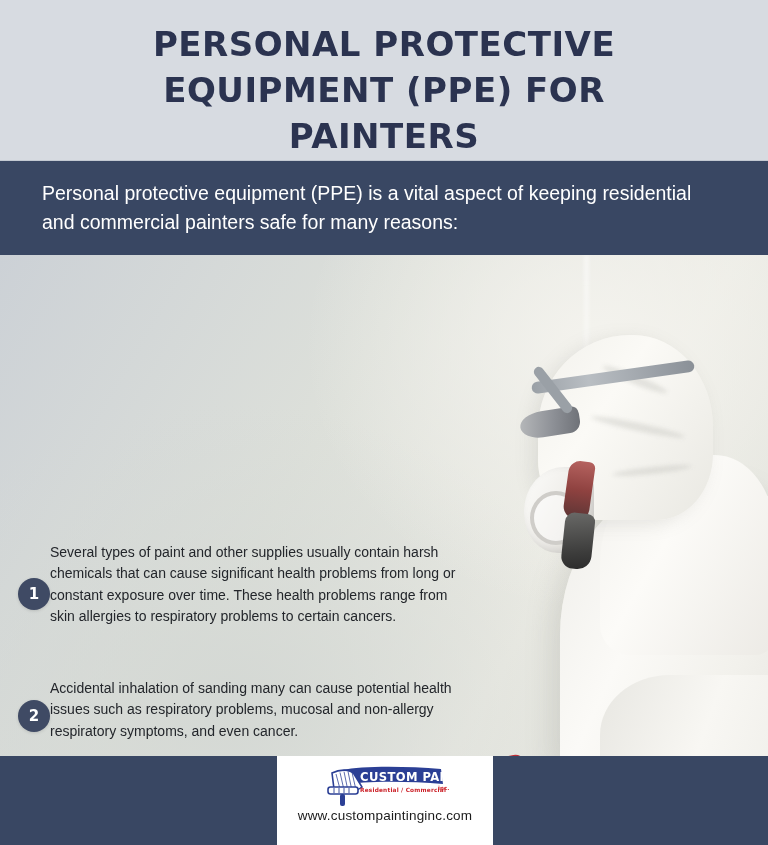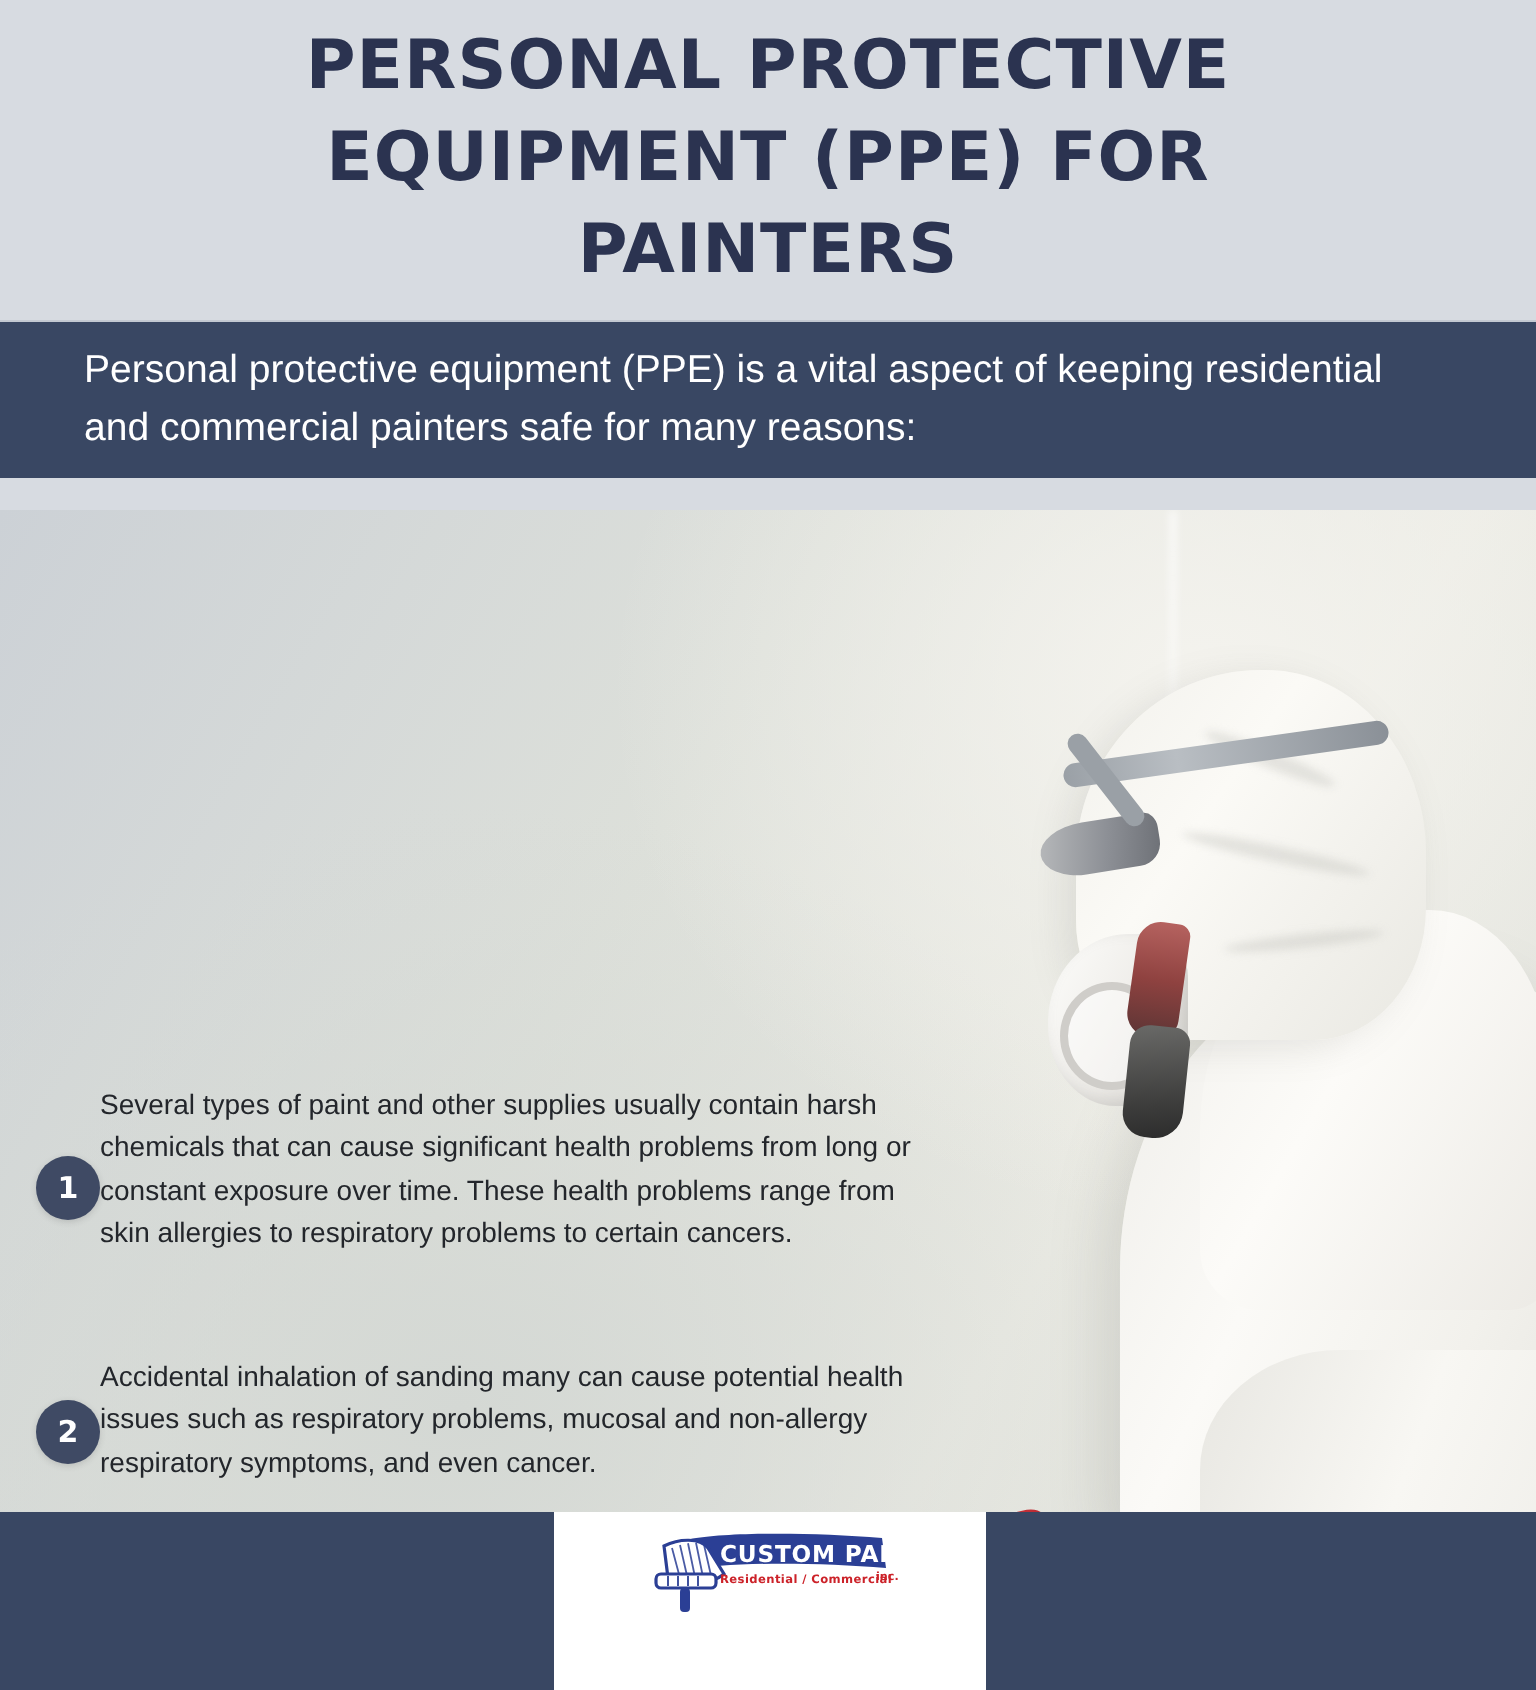"PERSONAL PROTECTIVE EQUIPMENT (PPE) FOR" .header { align-items: center -> flex-end }
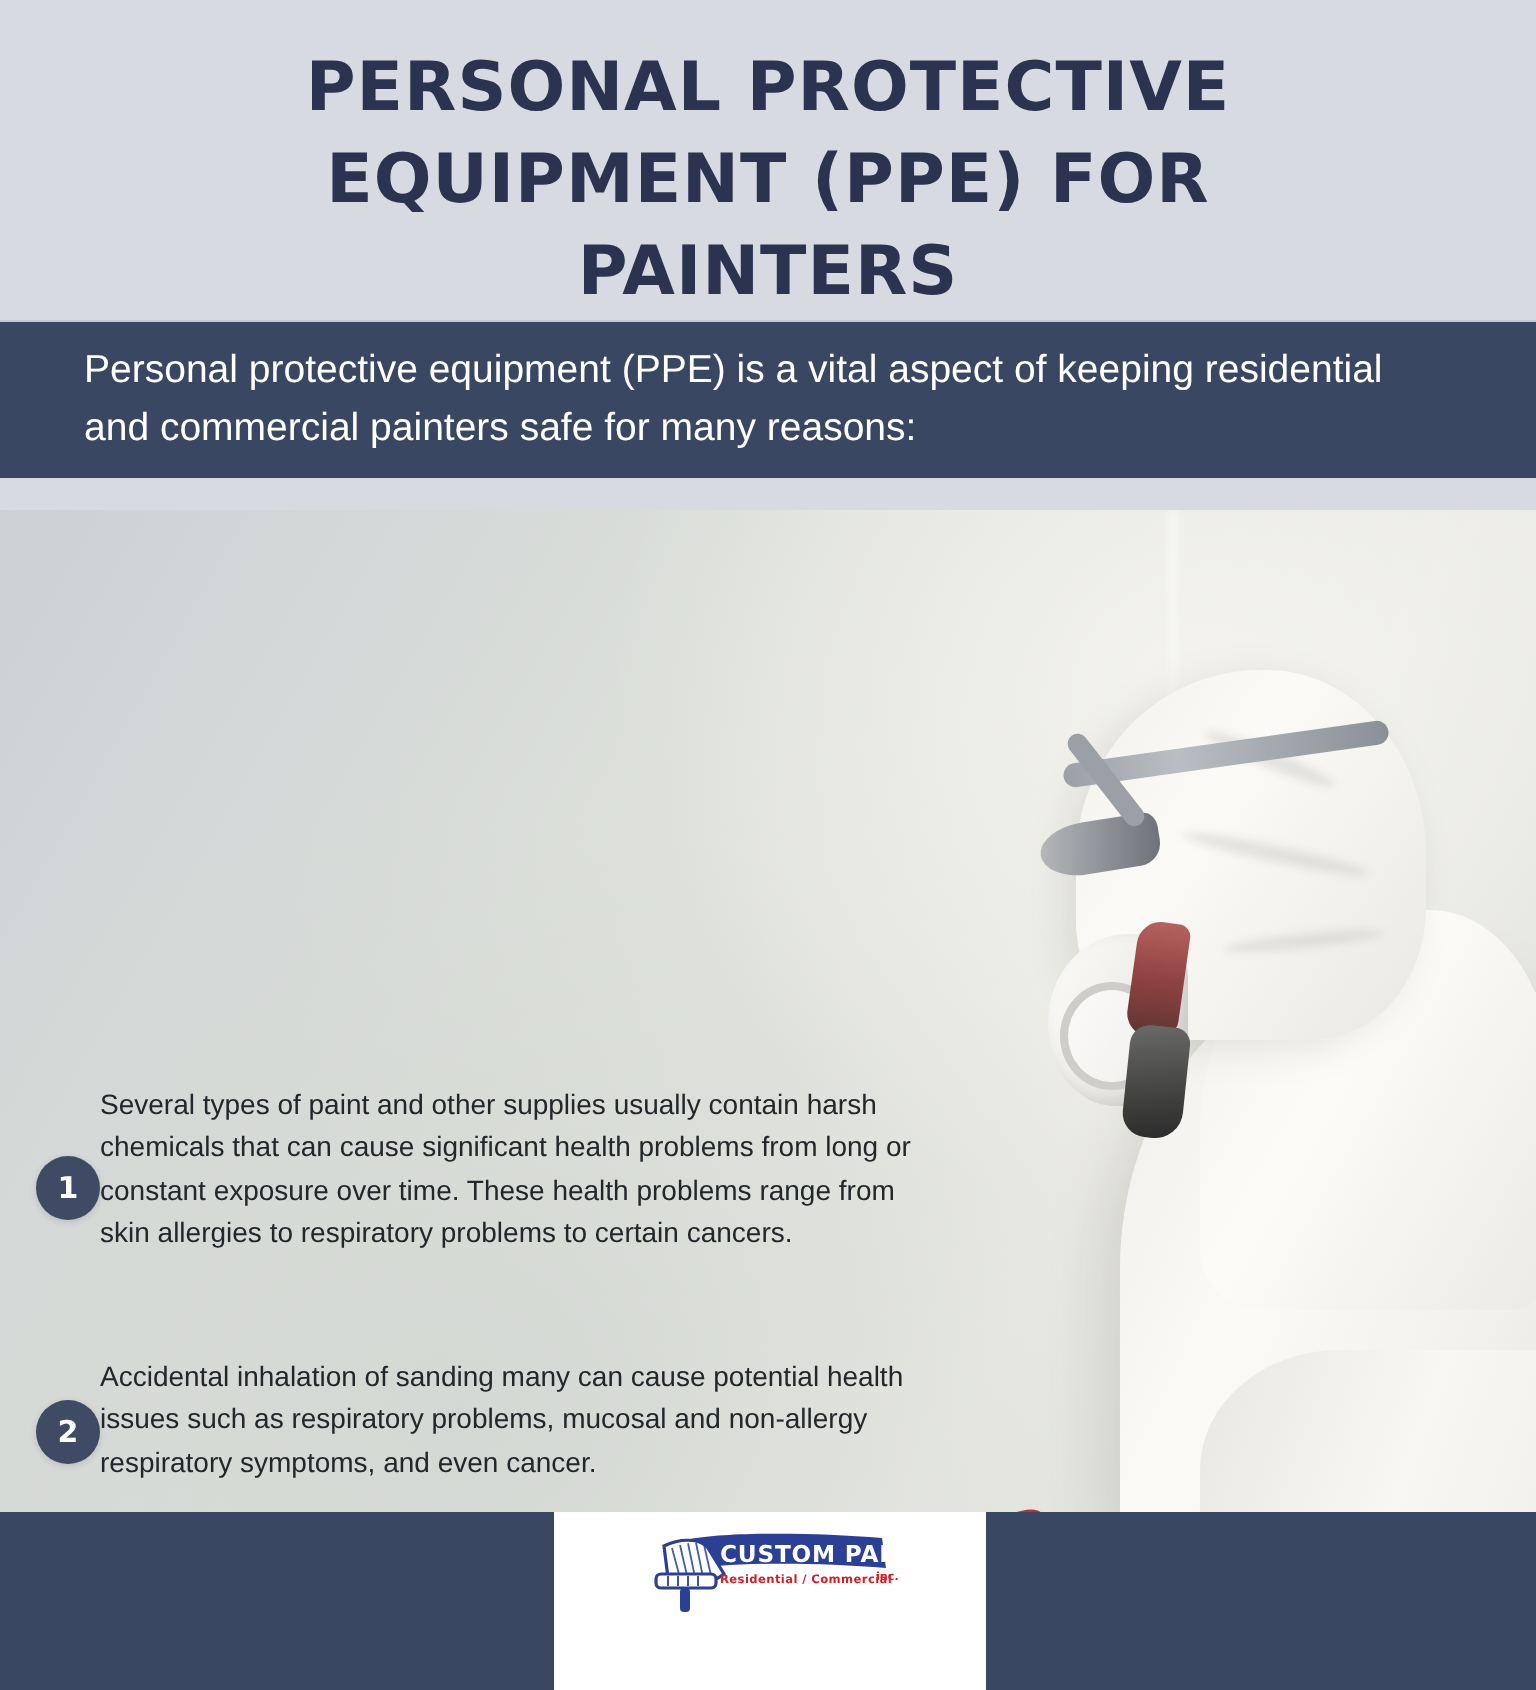"Personal protective equipment (PPE) is" .intro-band { height: 79px -> 95px }
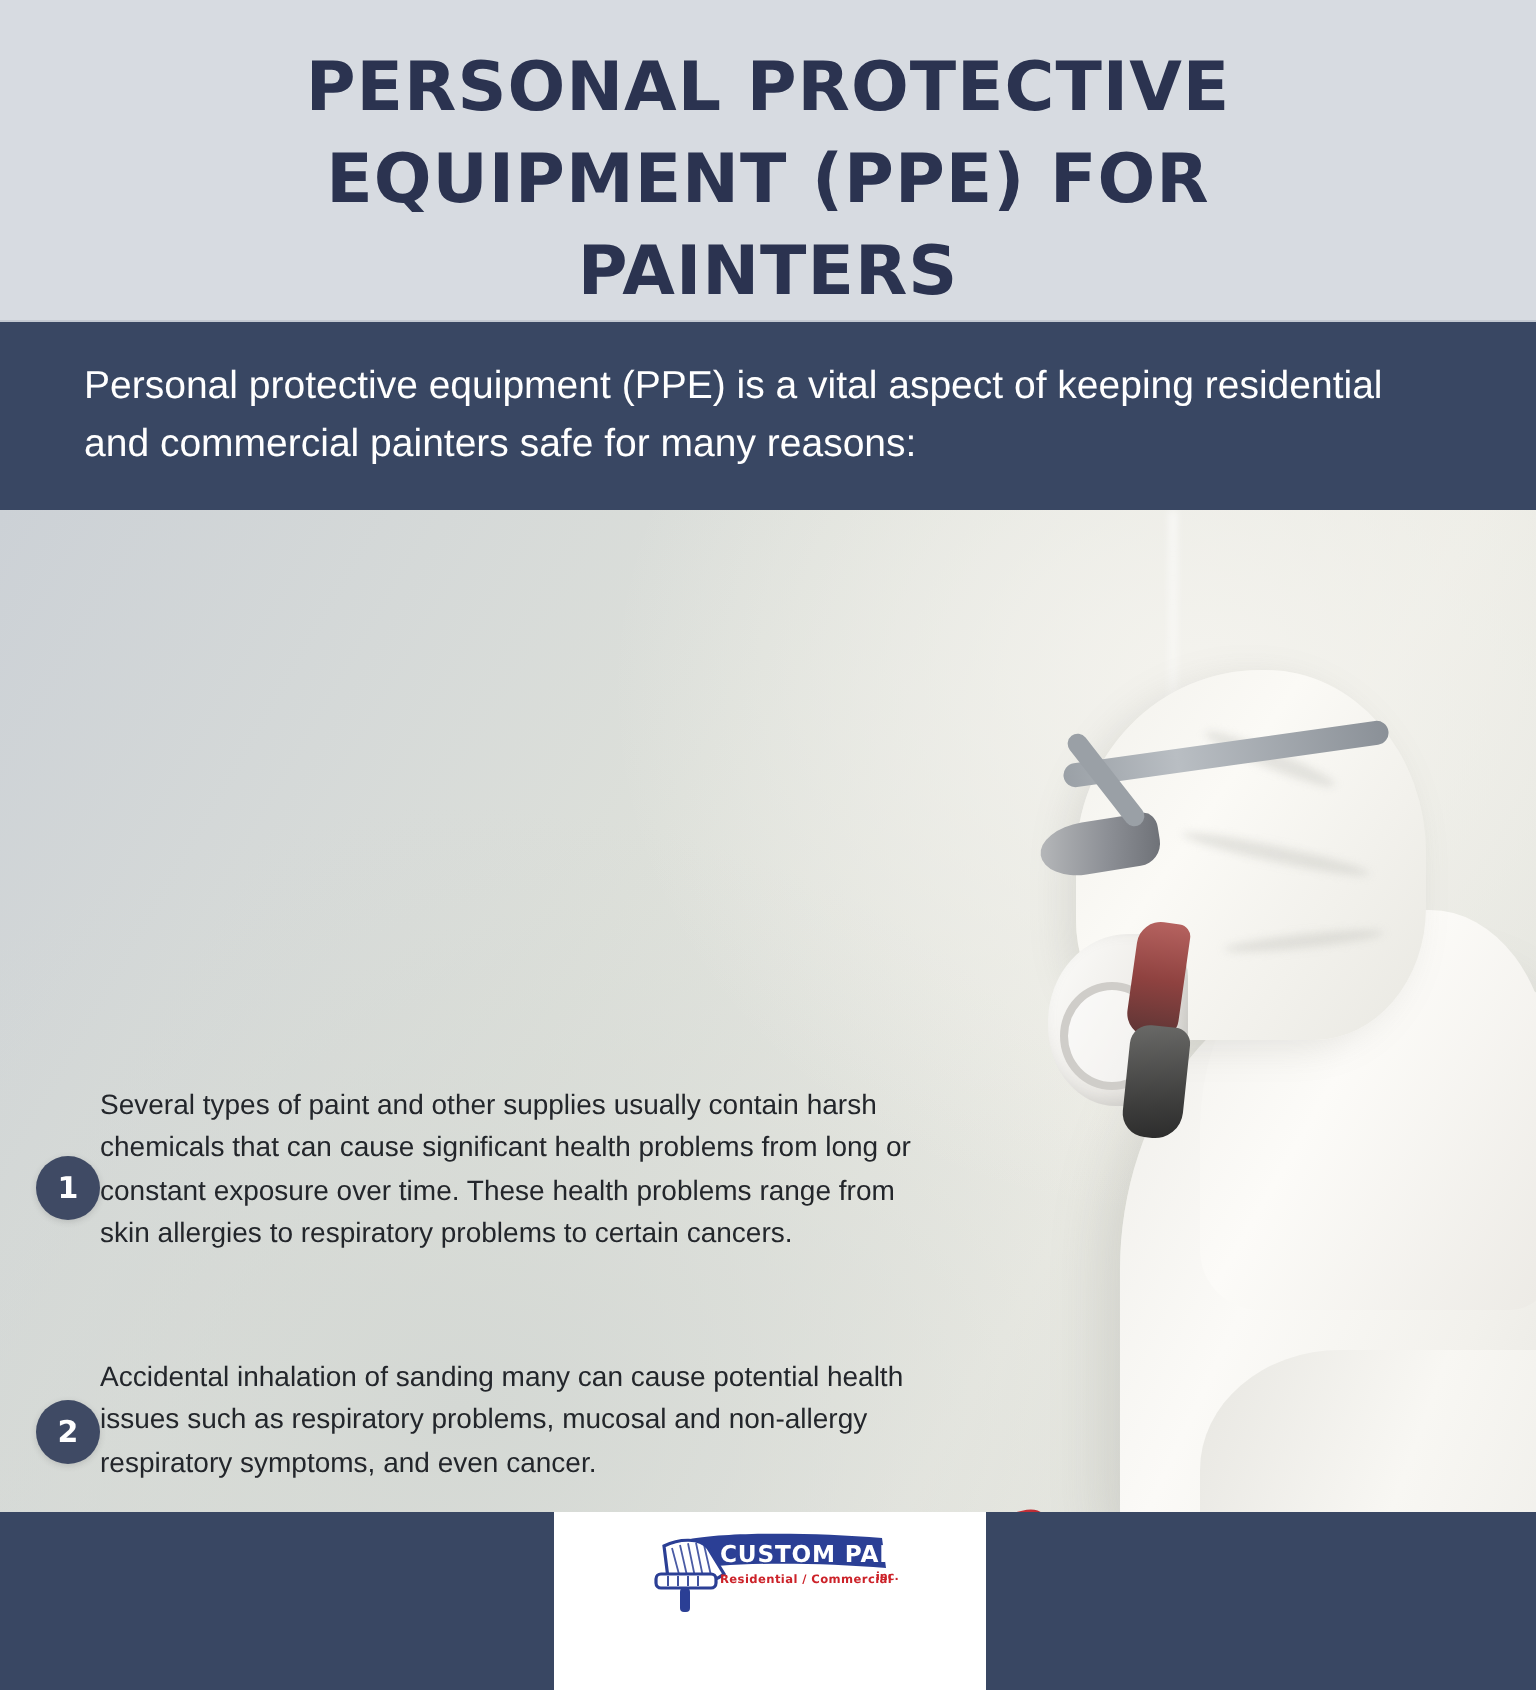"www.custompaintinginc.com" div.logo-url { html: none -> <div>www.custompaintinginc.com</div> }
